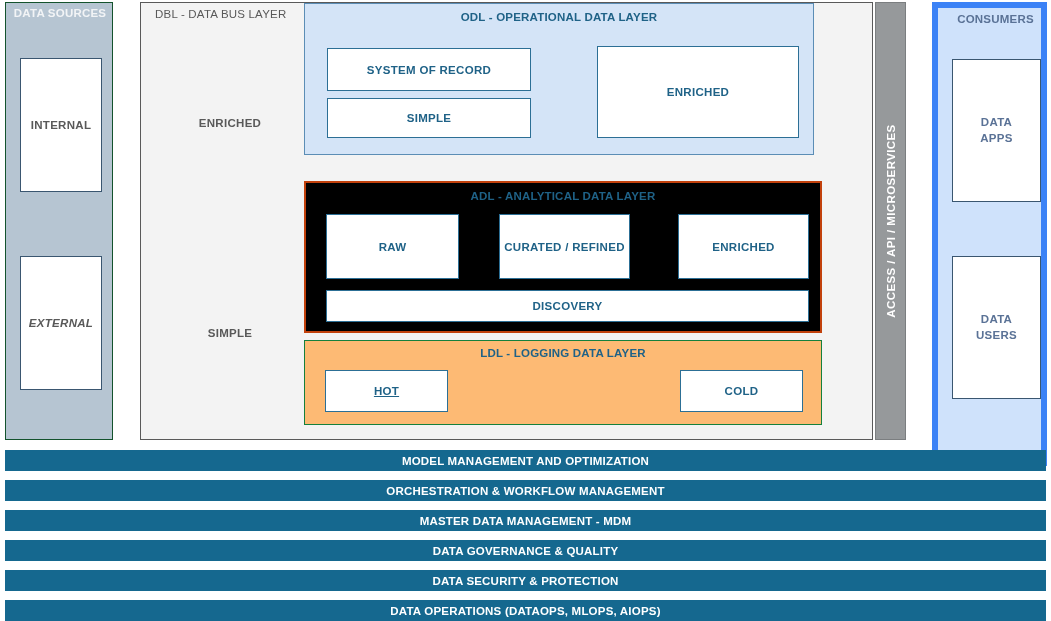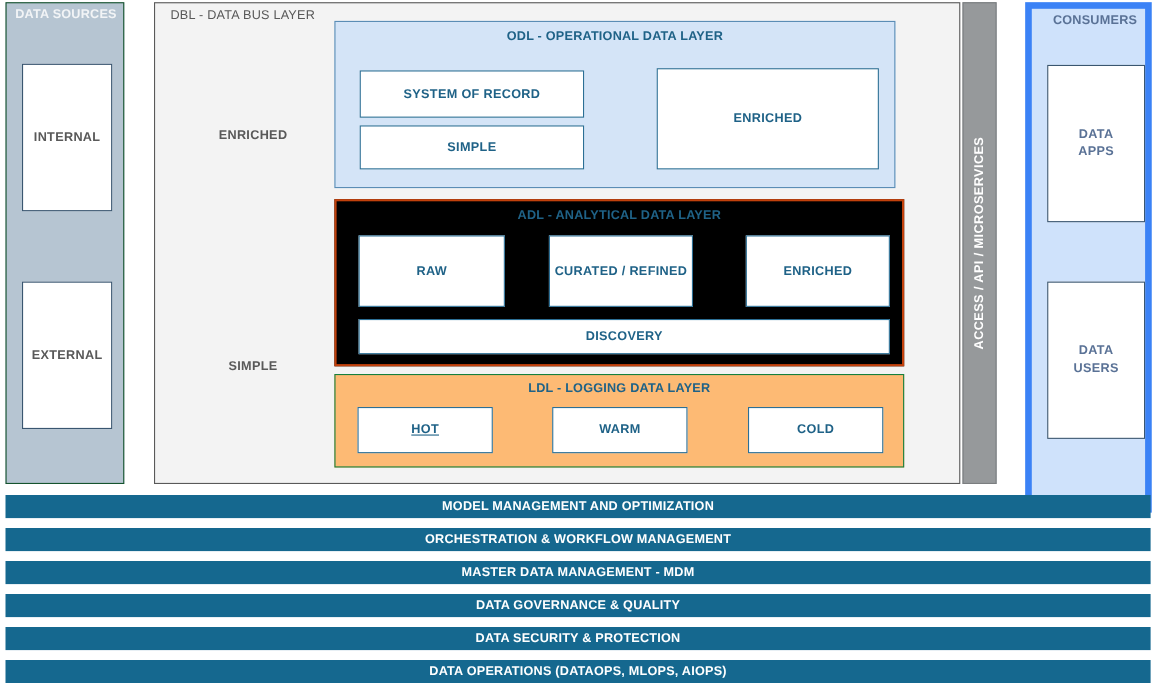"ODL - OPERATIONAL DATA LAYER" #odl { top: 16px -> 0 }
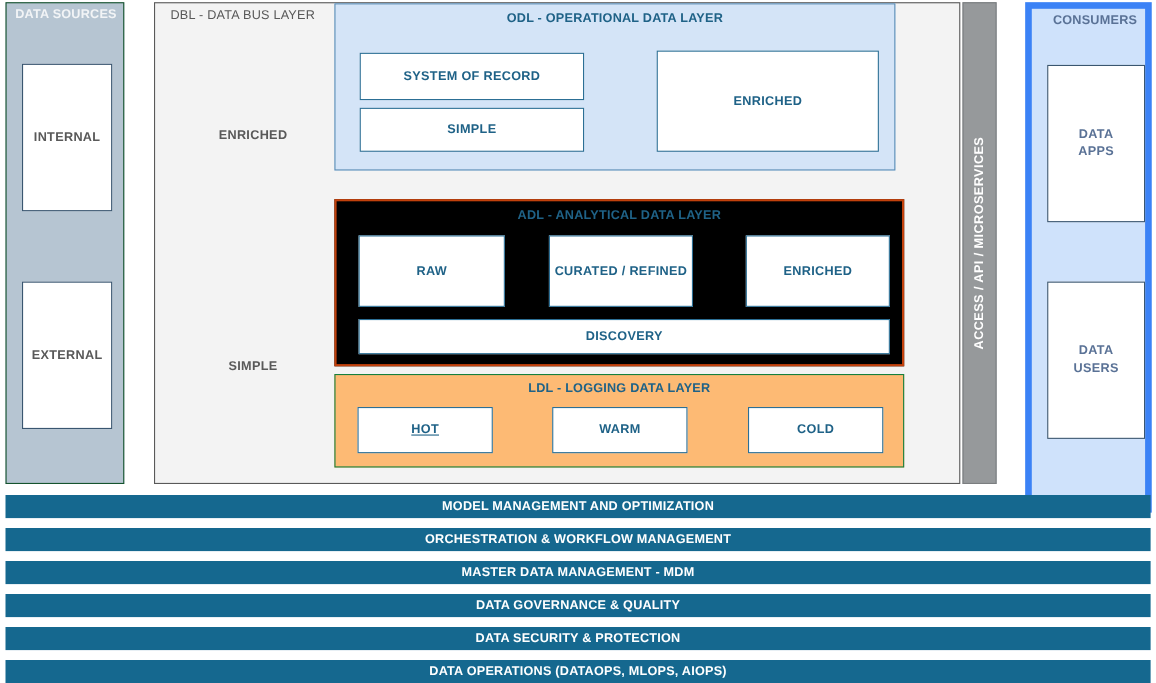"EXTERNAL" #src-external { font-style: none -> italic }
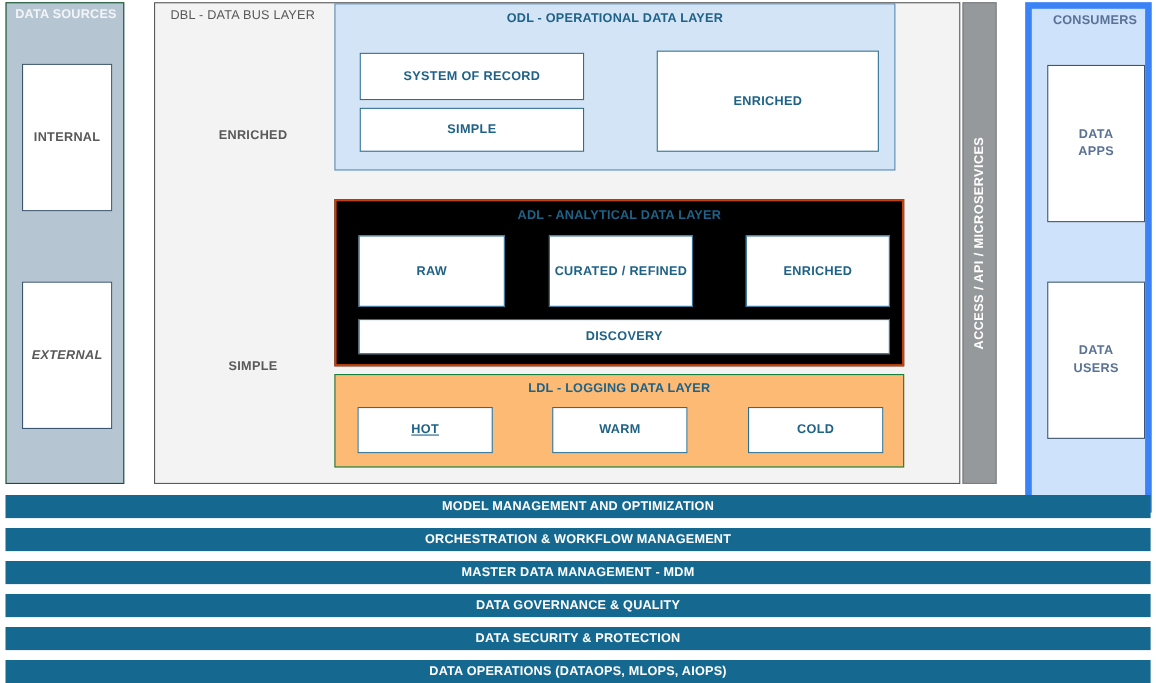"WARM" div.cell { html: <div>WARM</div> -> none }
